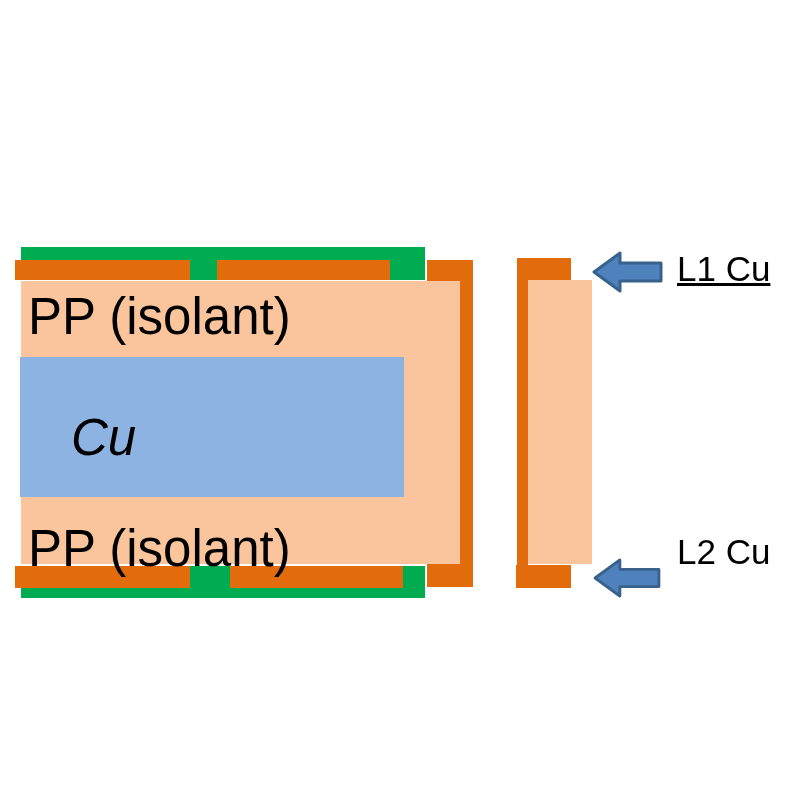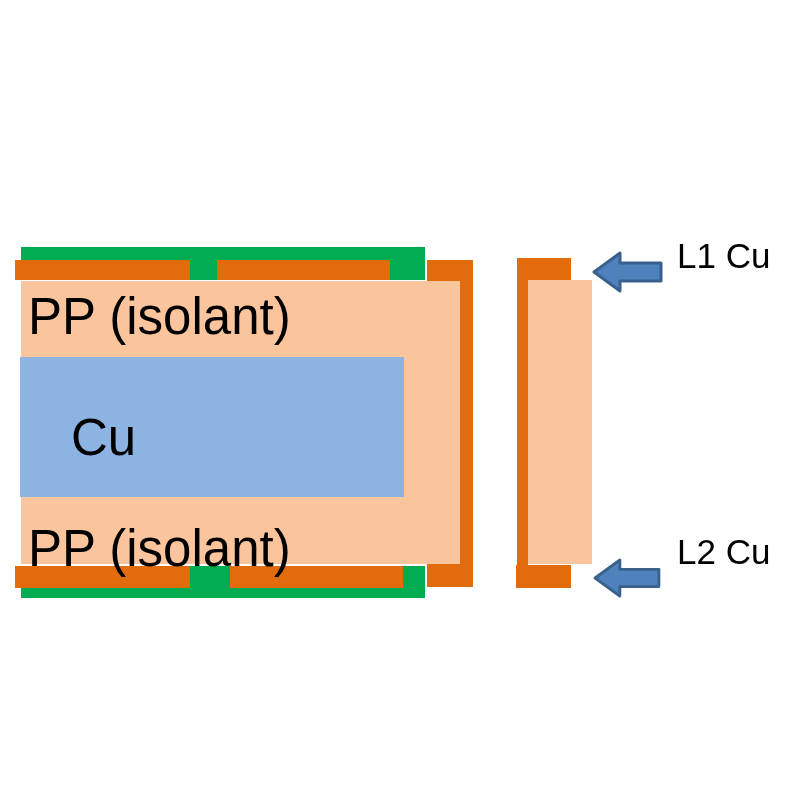"L1 Cu" div.label { text-decoration: none -> underline; top: 238px -> 251px }
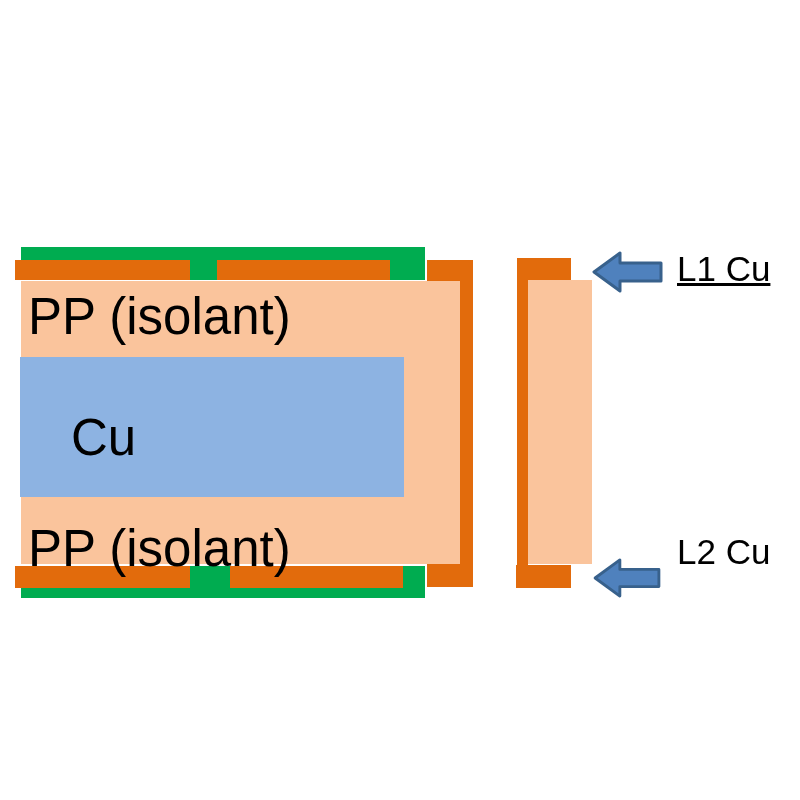"Cu" div.label { font-style: none -> italic }
